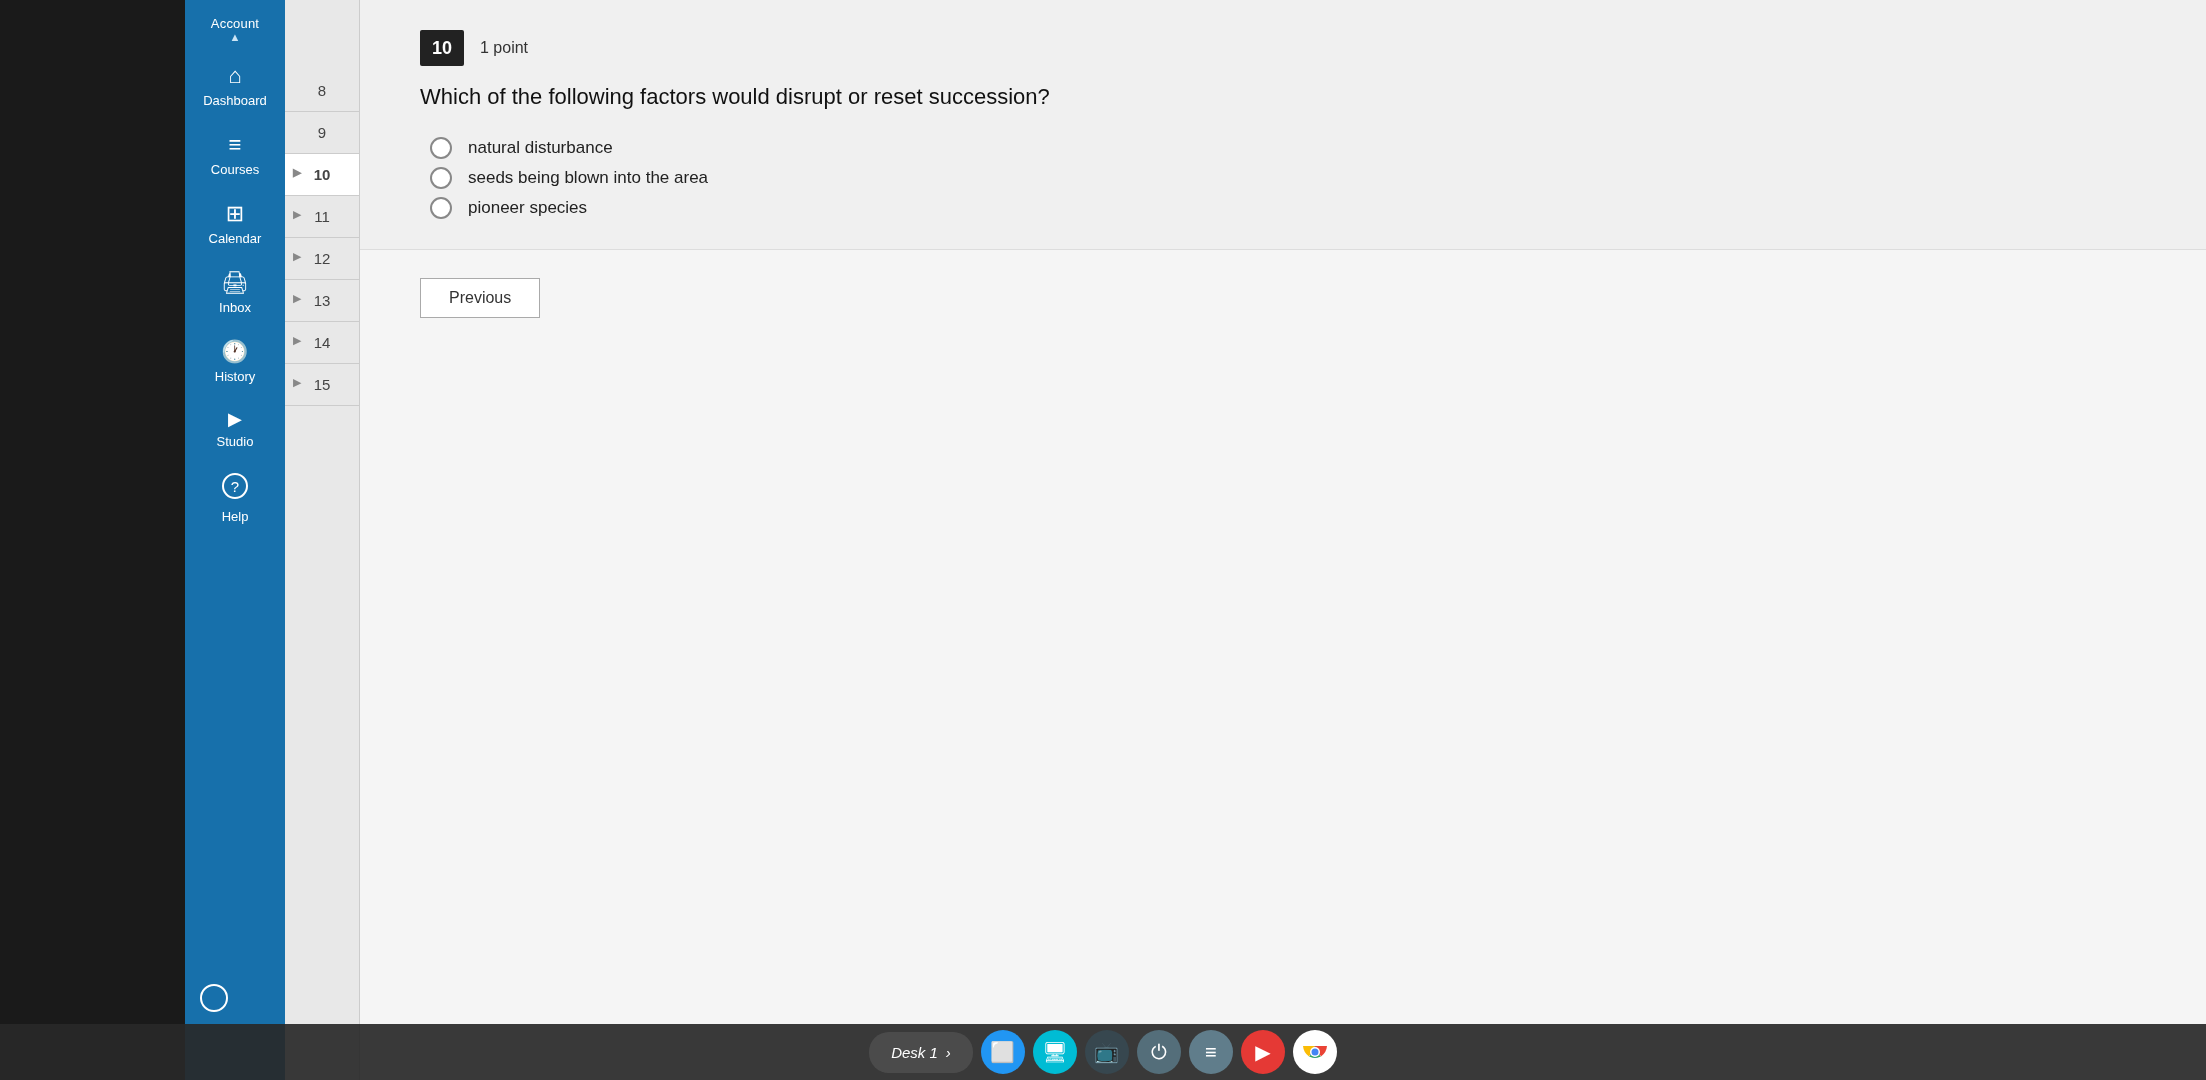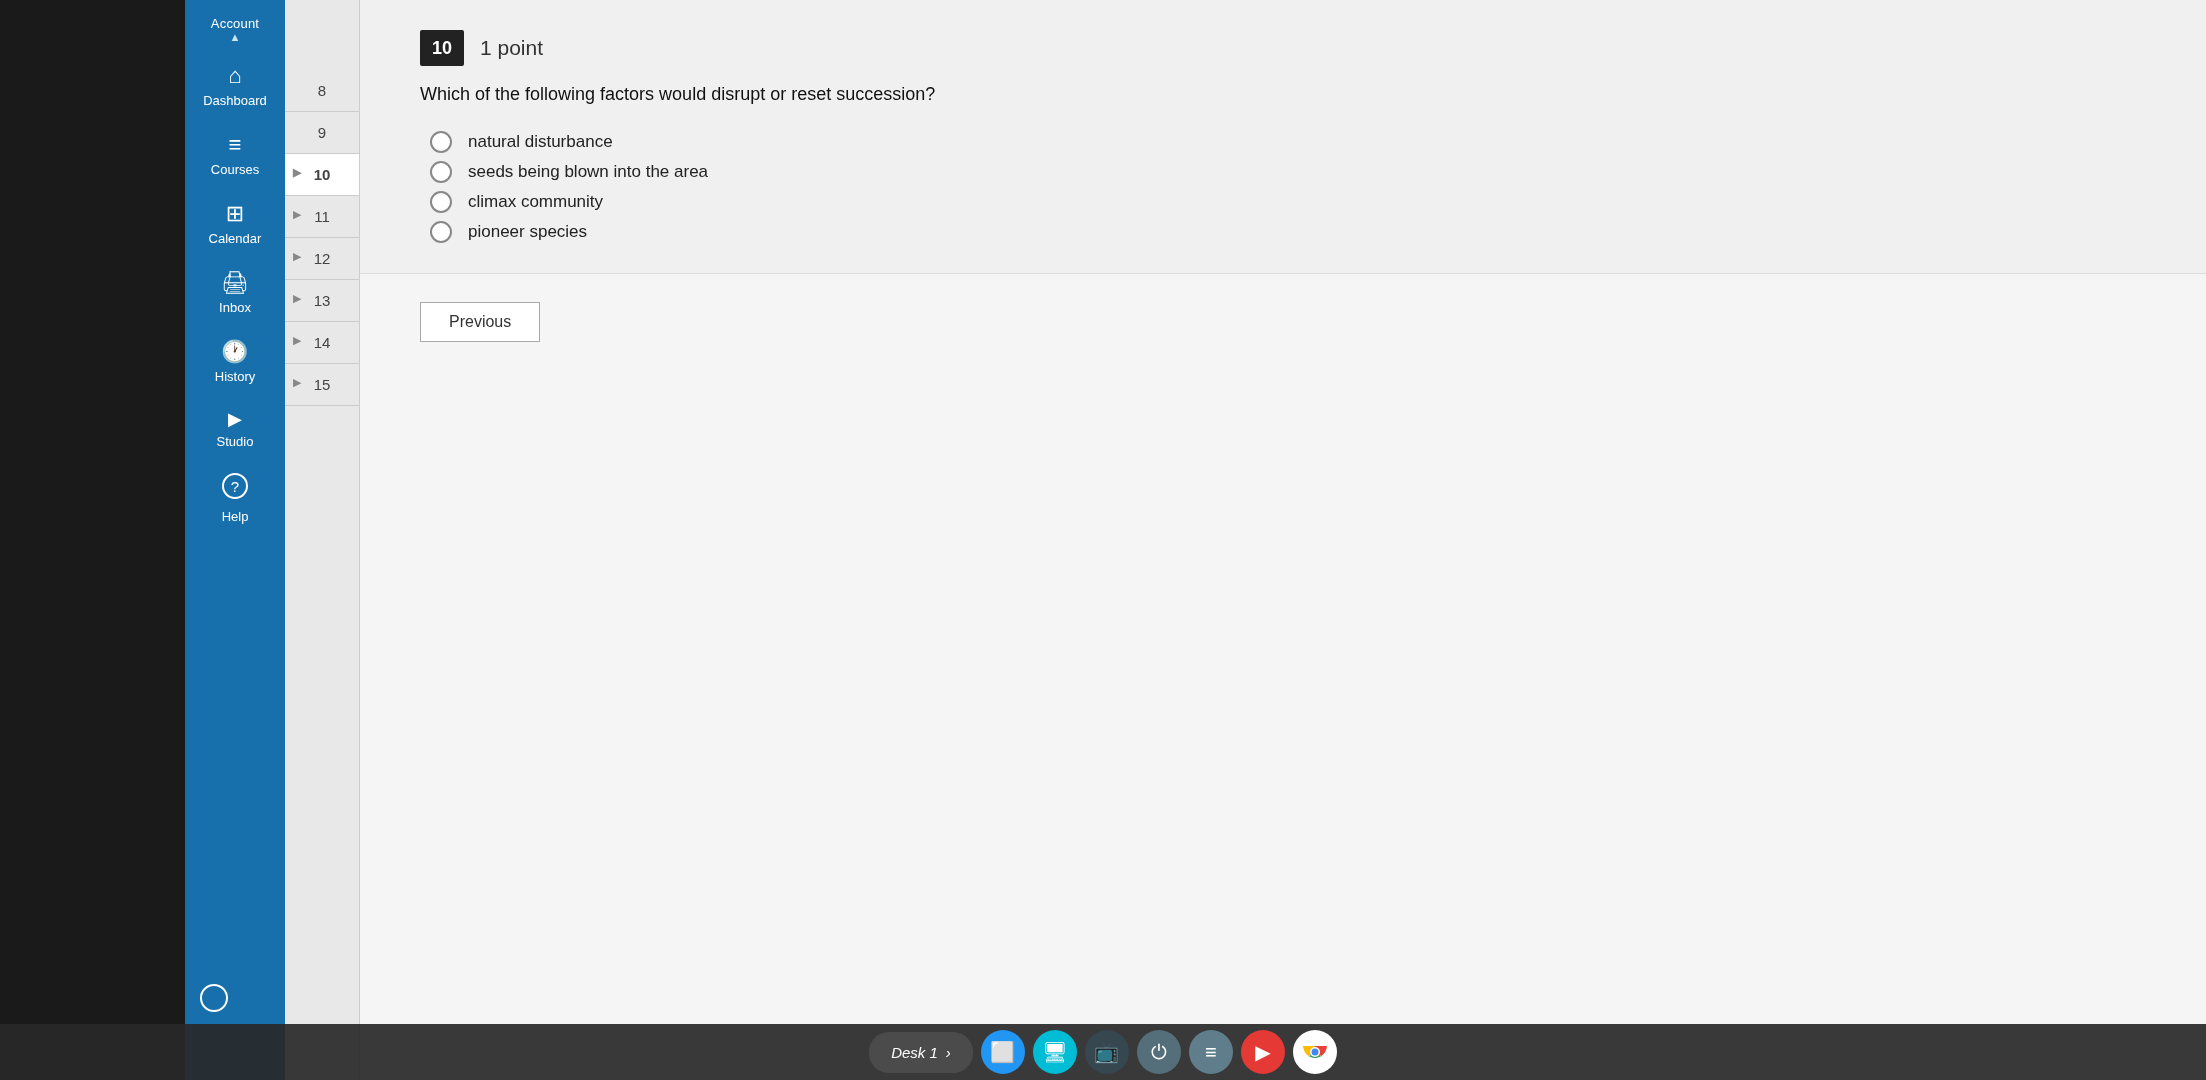"1 point" .question-points { font-size: 21px -> 16px }
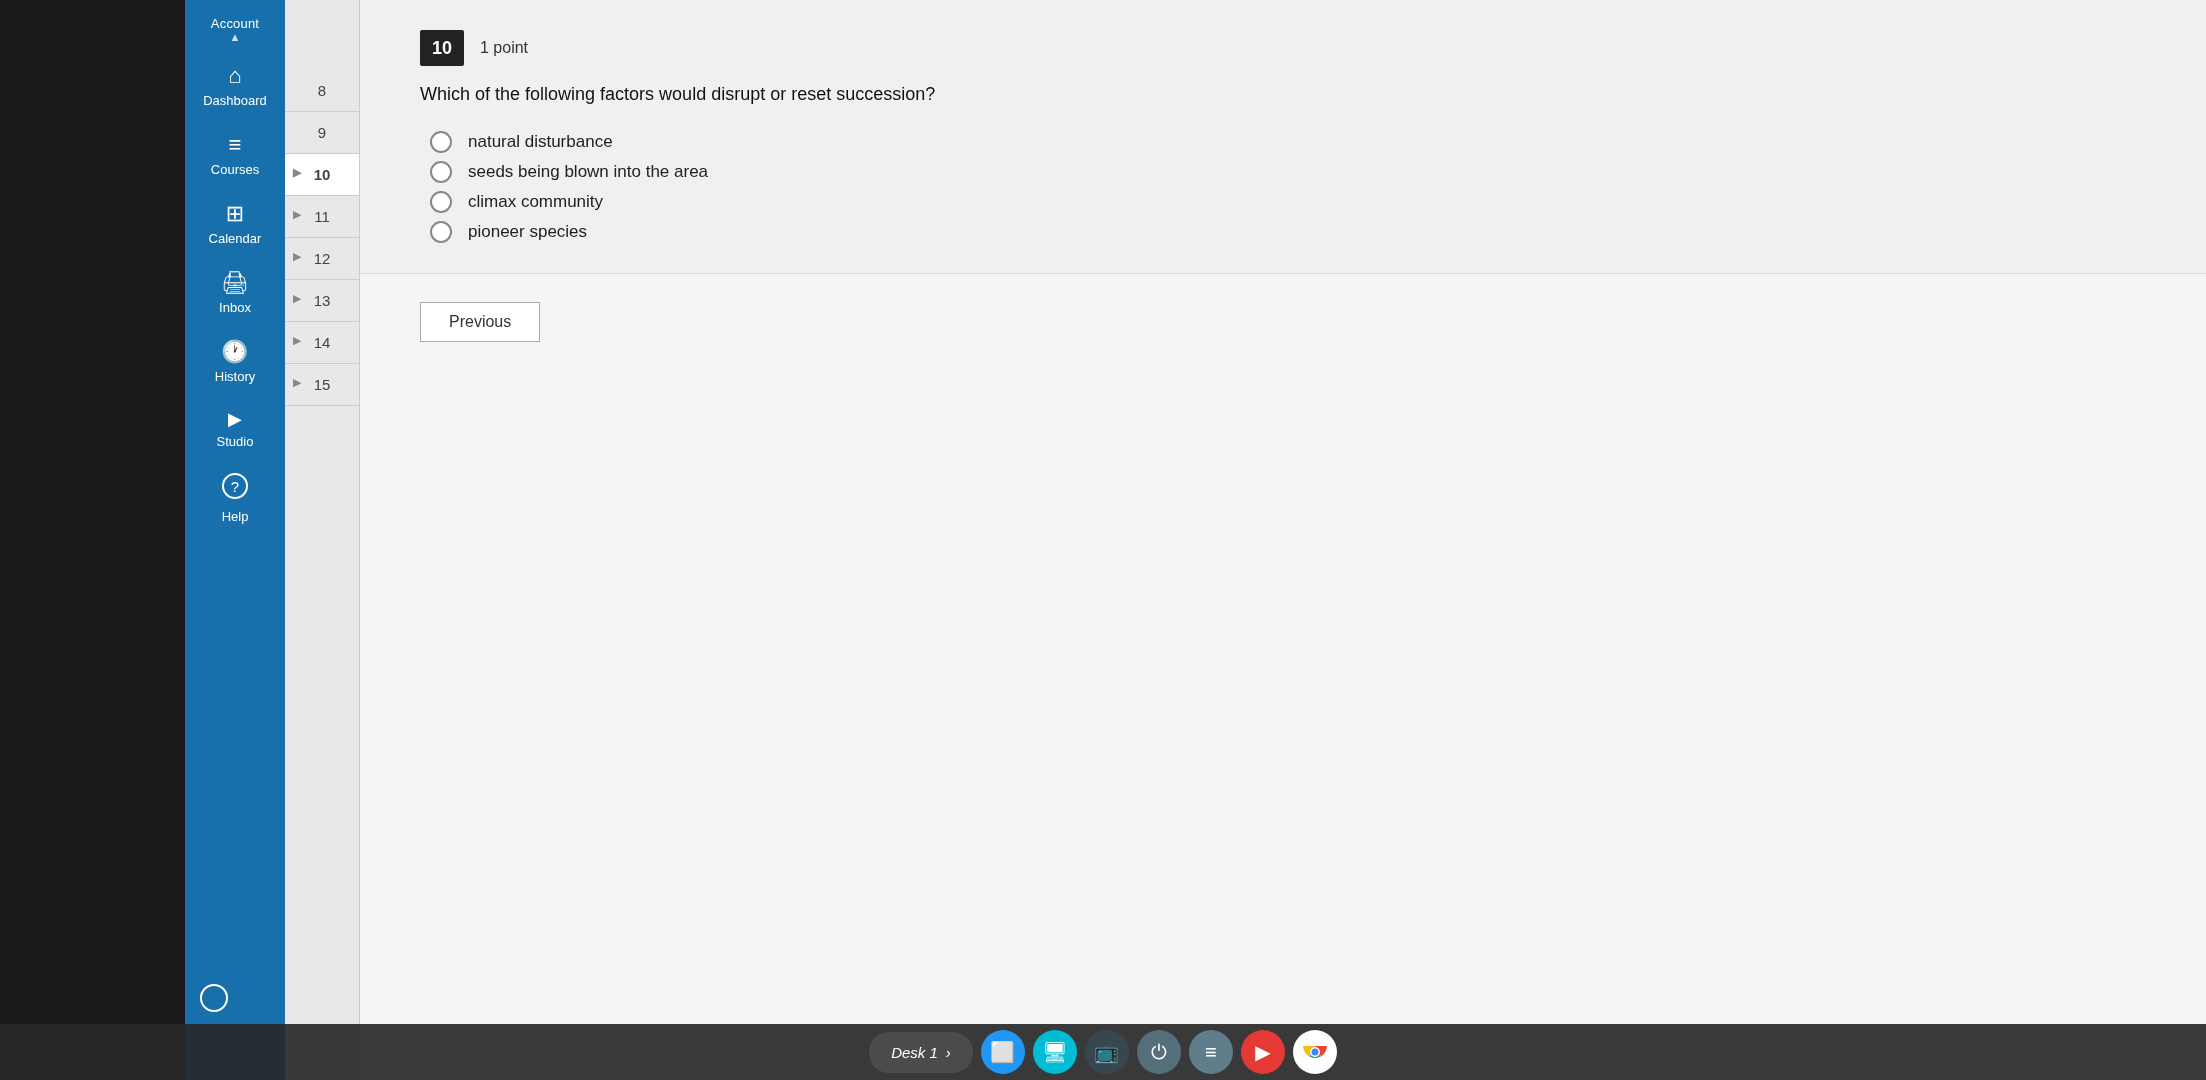"Which of the following factors" .question-text { font-size: 18px -> 22px }
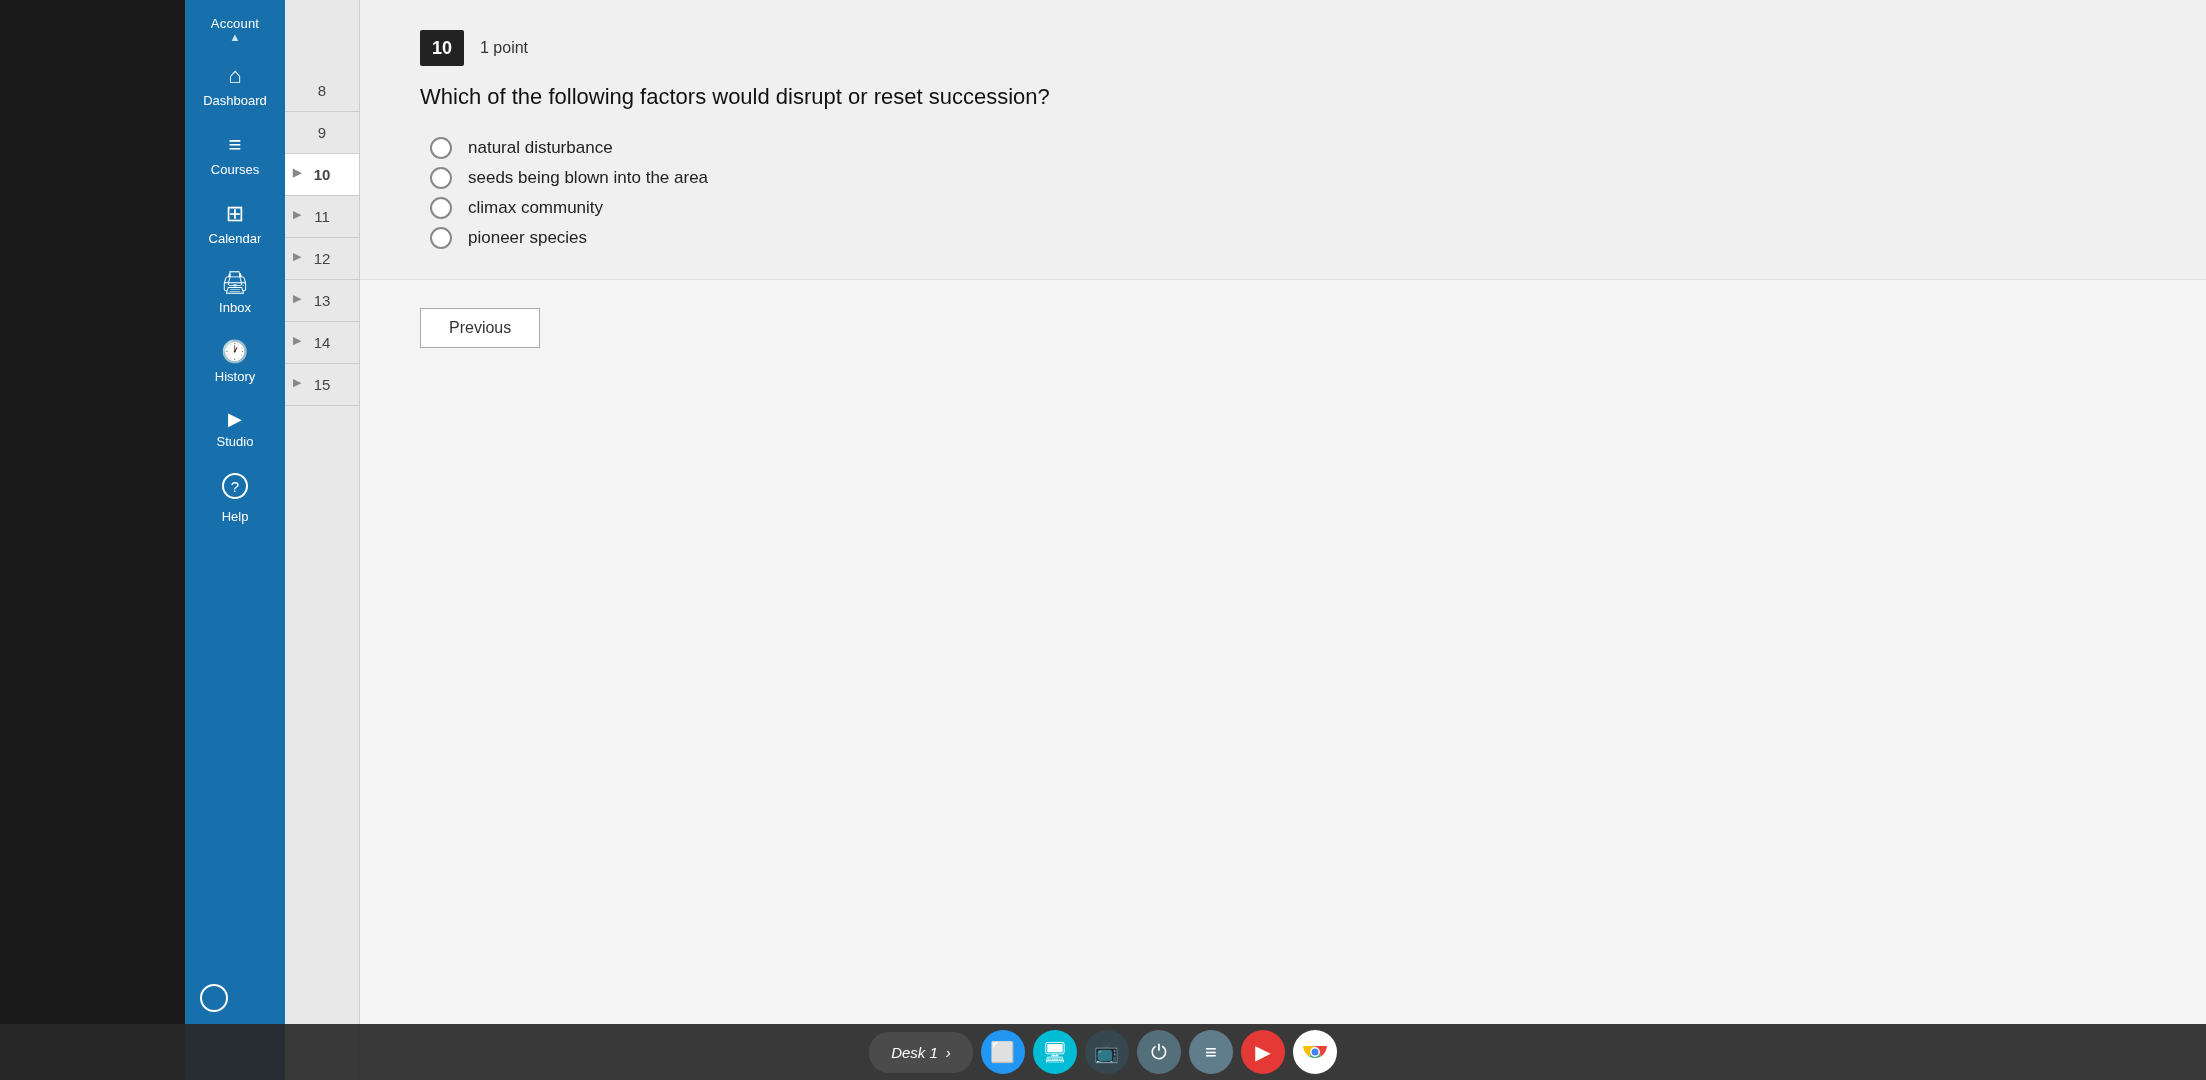"climax community" label.answer-option { html: <label> <div></div> <span>climax community</span> </label> -> none }
